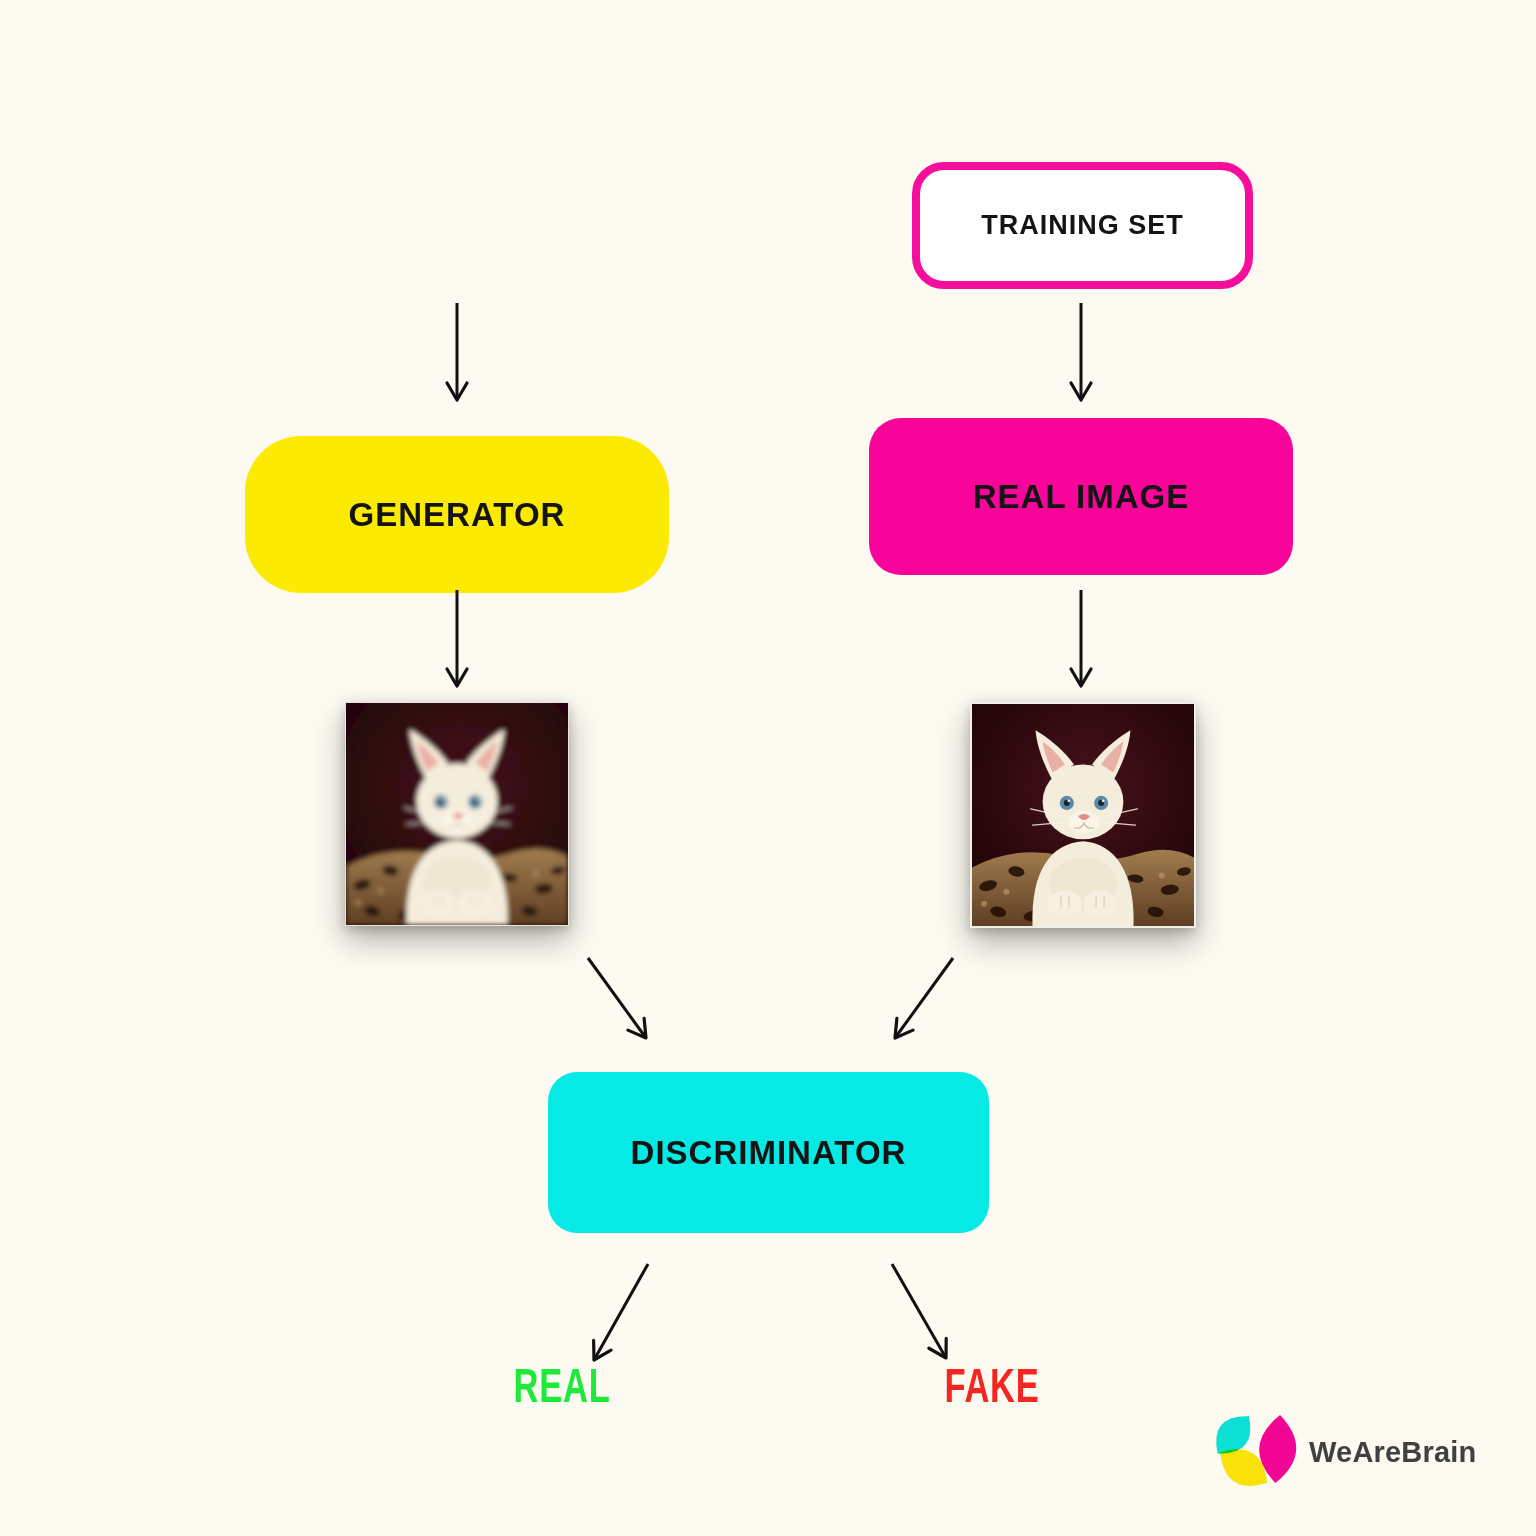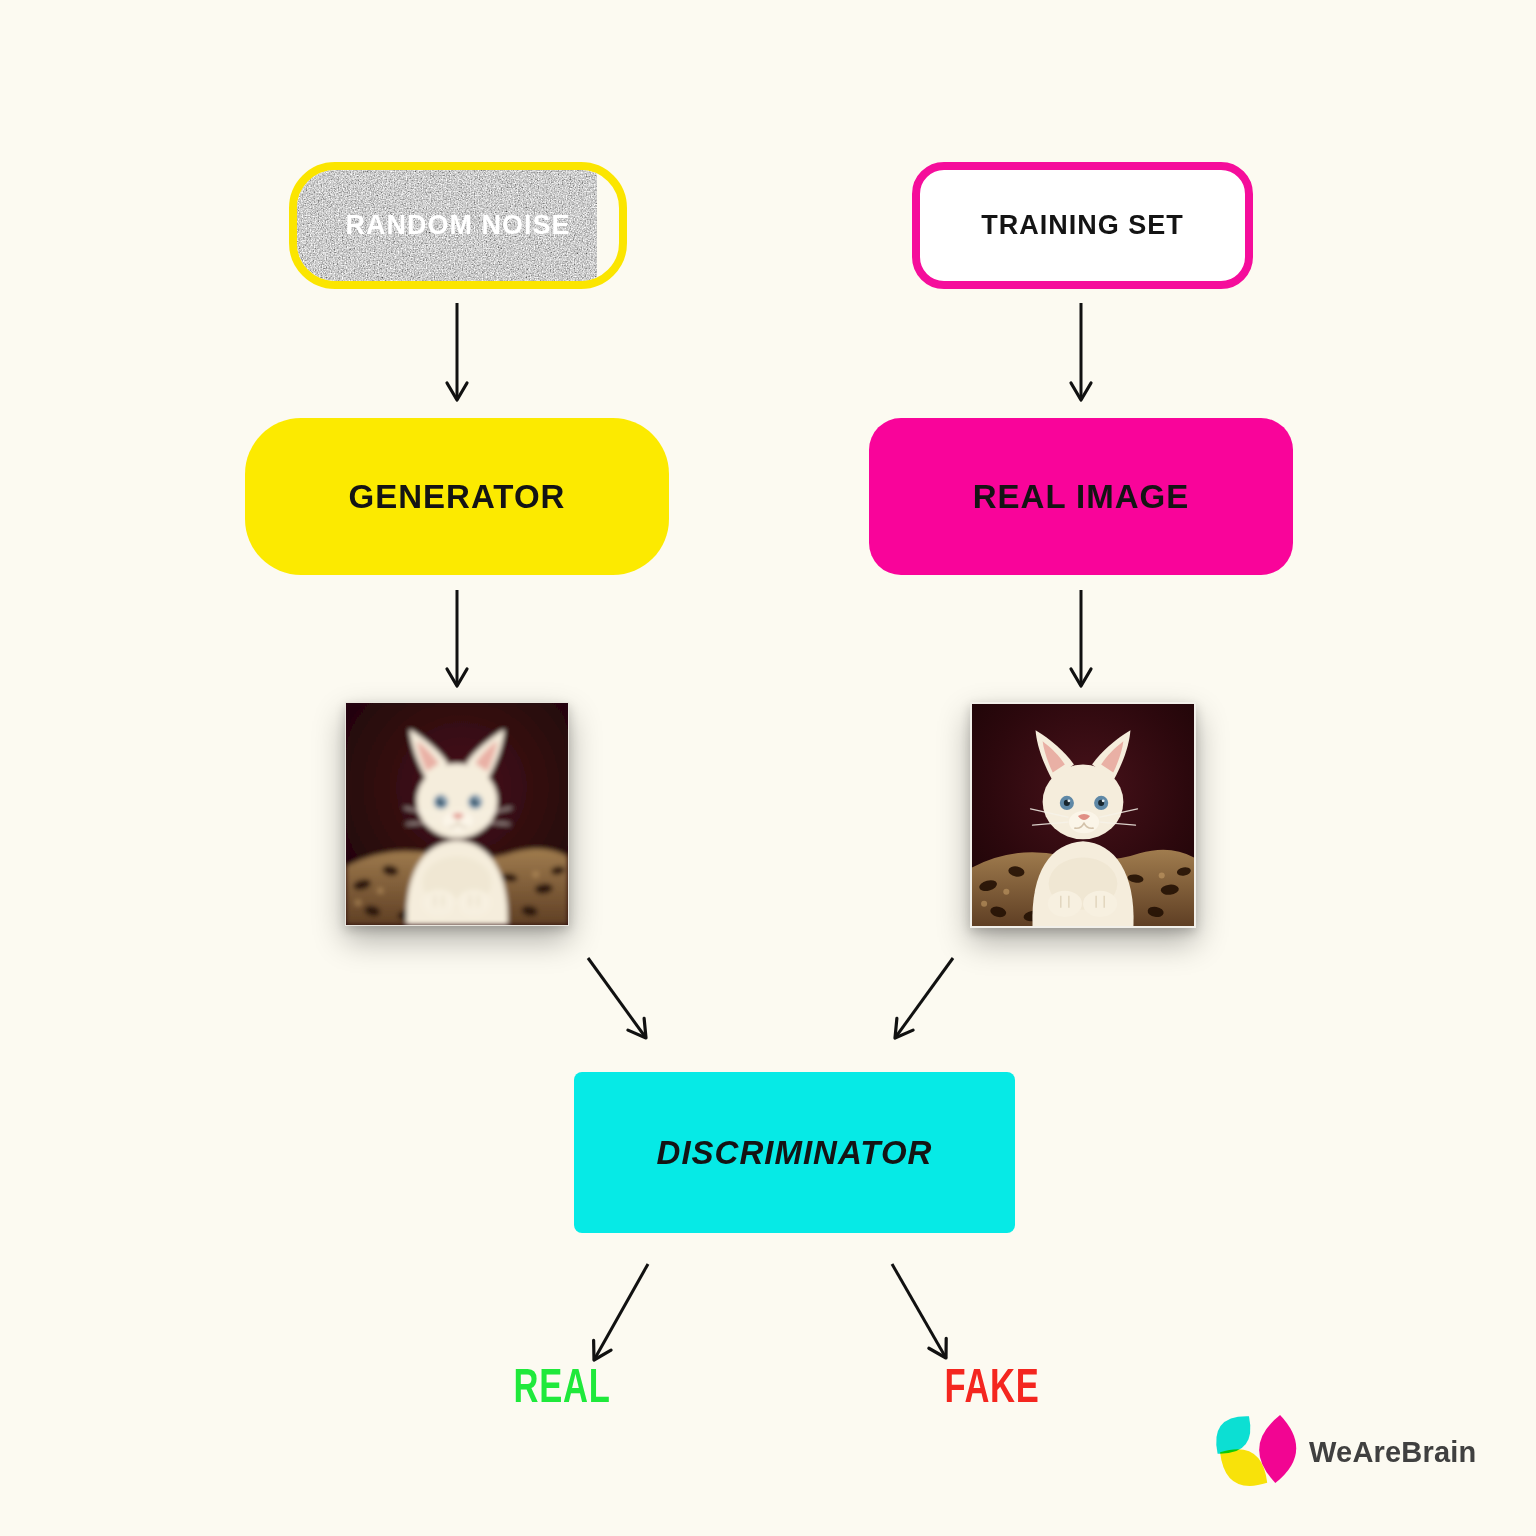"RANDOM NOISE" div.node { html: <div> <svg> <rect></rect> </svg> <span>RANDOM NOISE</span> </div> -> none }
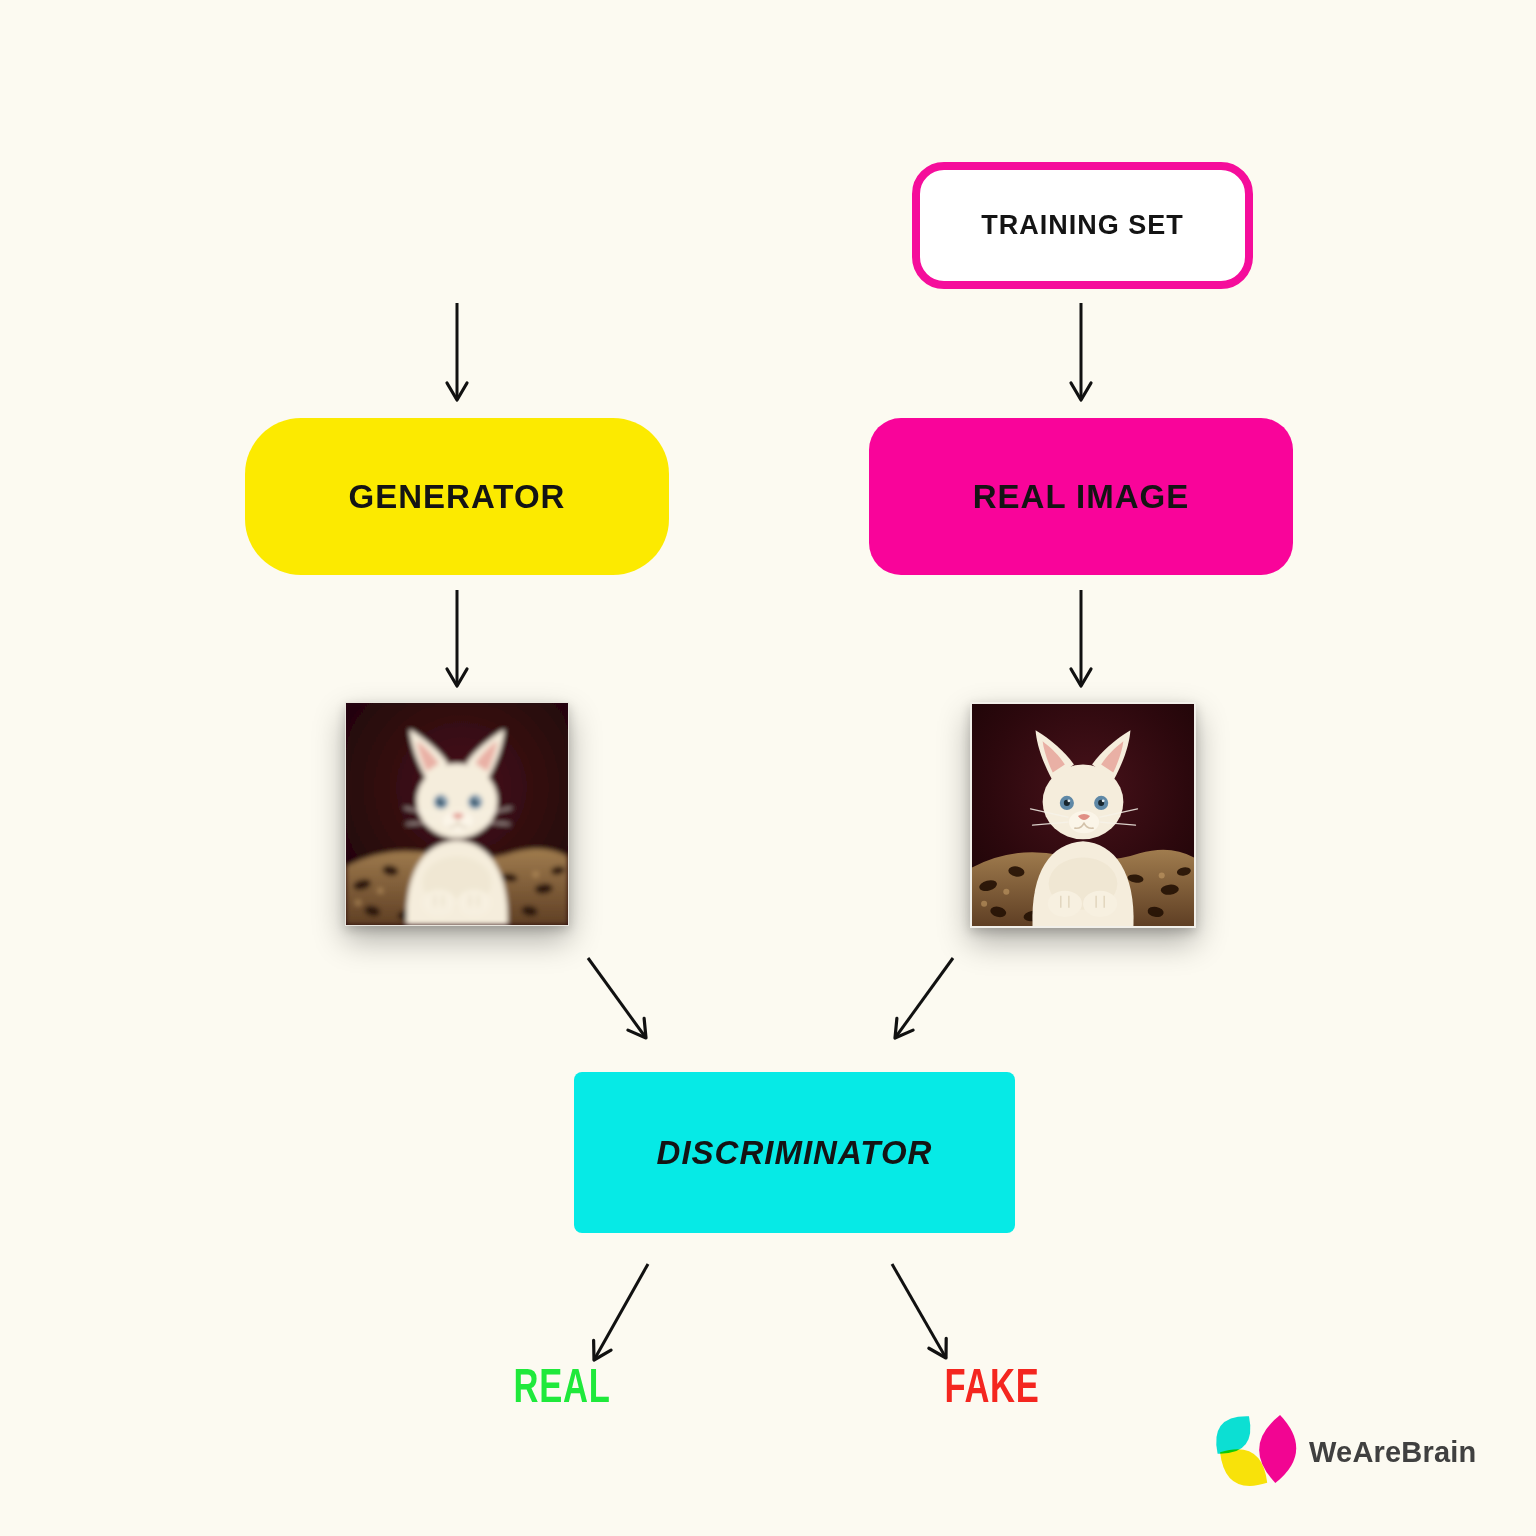"GENERATOR" .node-generator { top: 418px -> 436px }
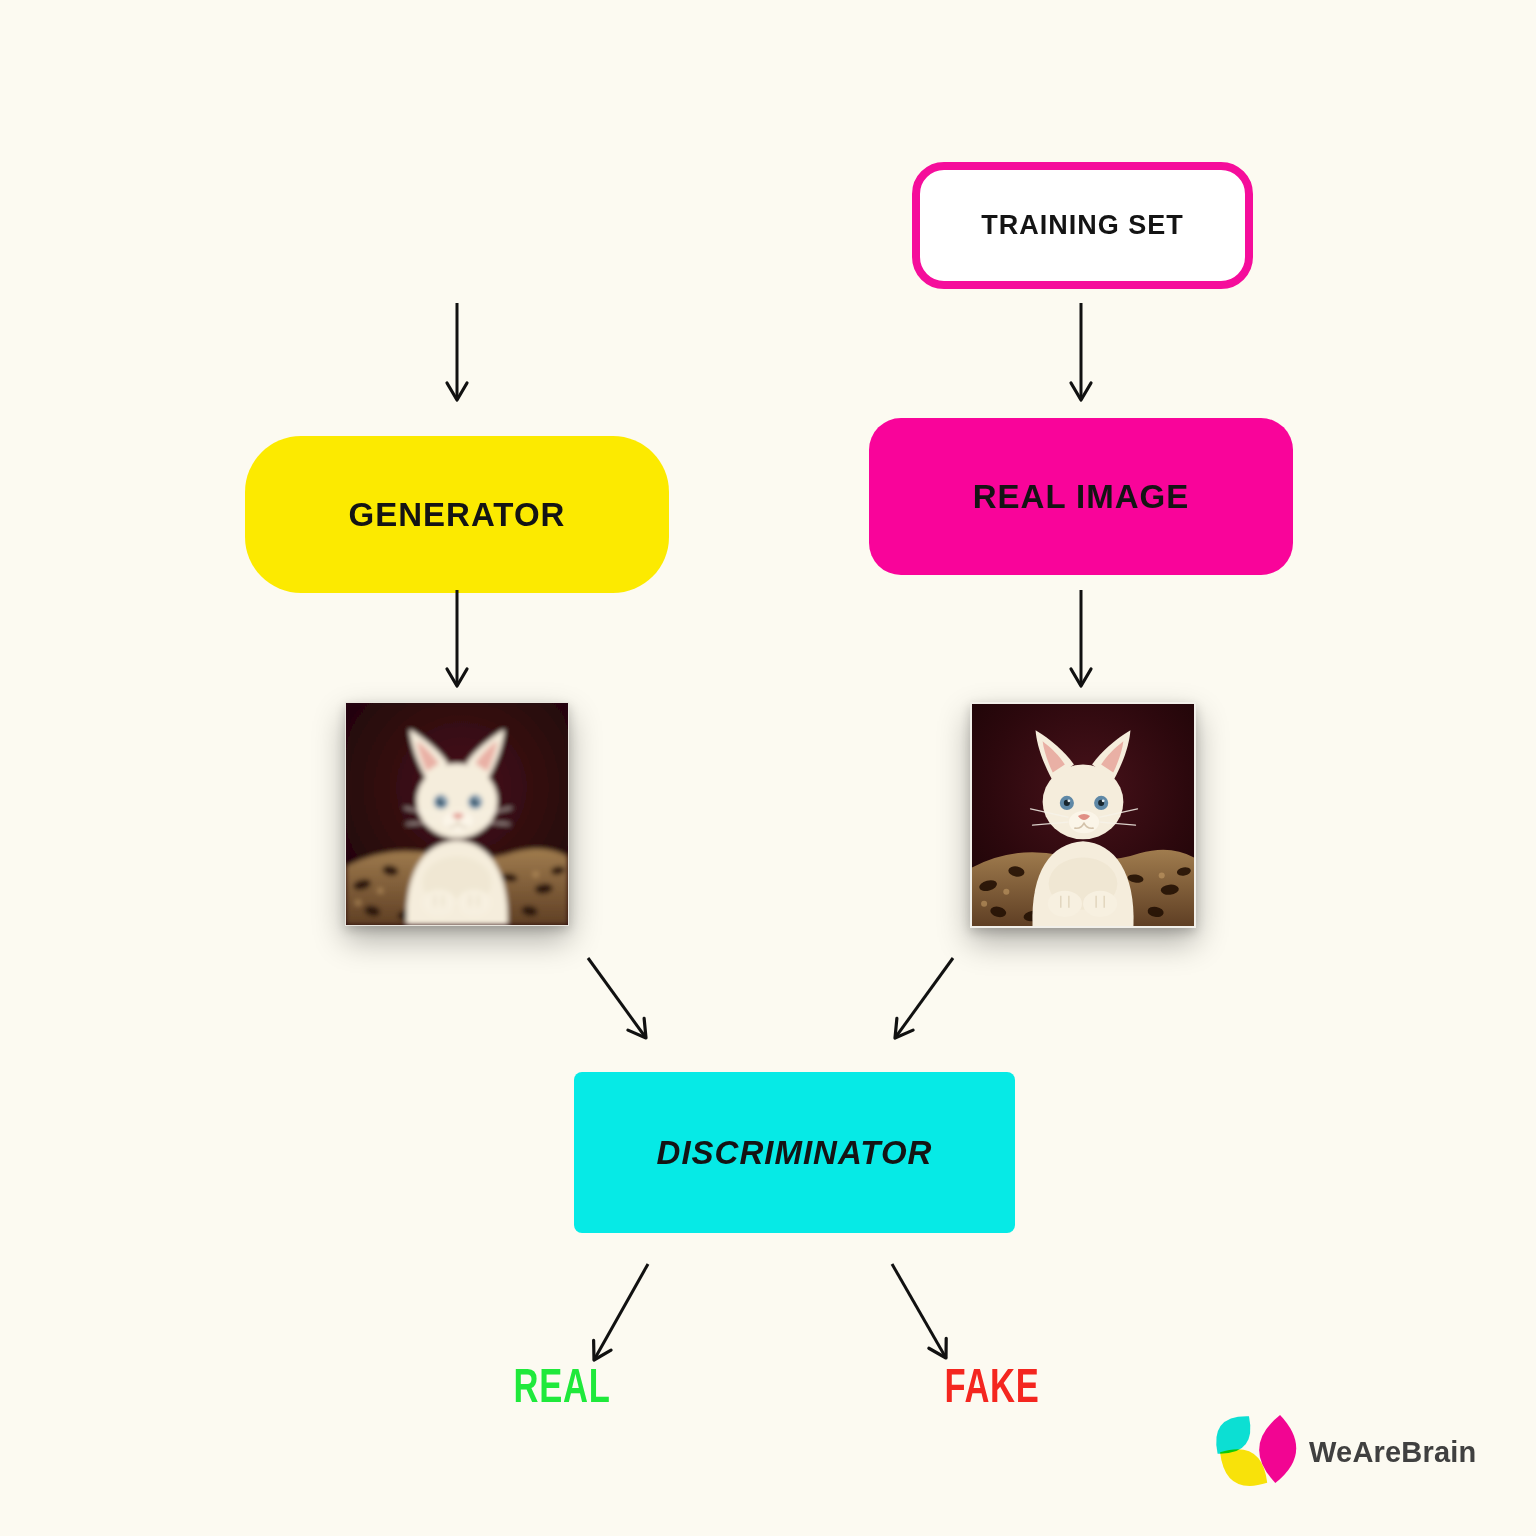"DISCRIMINATOR" .node-discriminator { border-radius: 8px -> 29px; font-style: italic -> none; left: 574px -> 548px }
